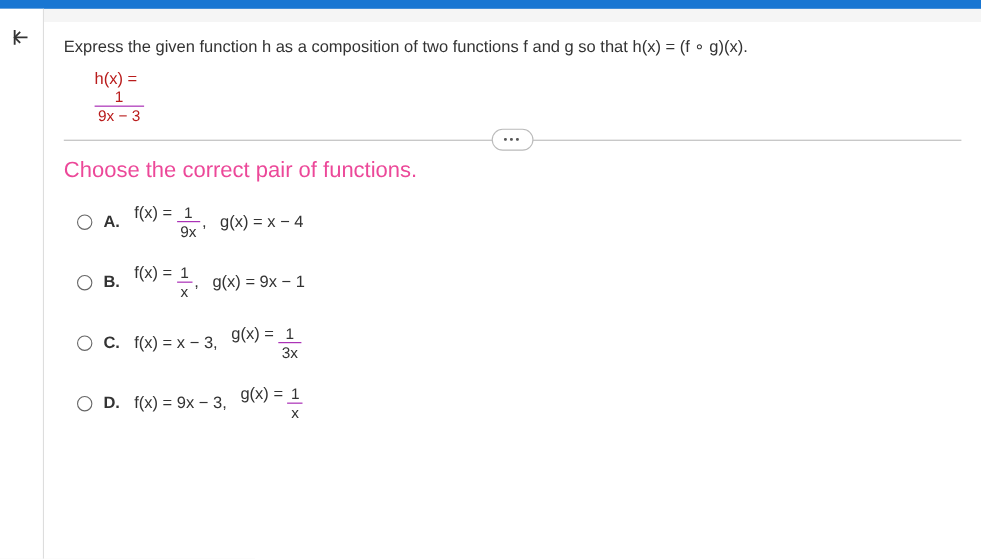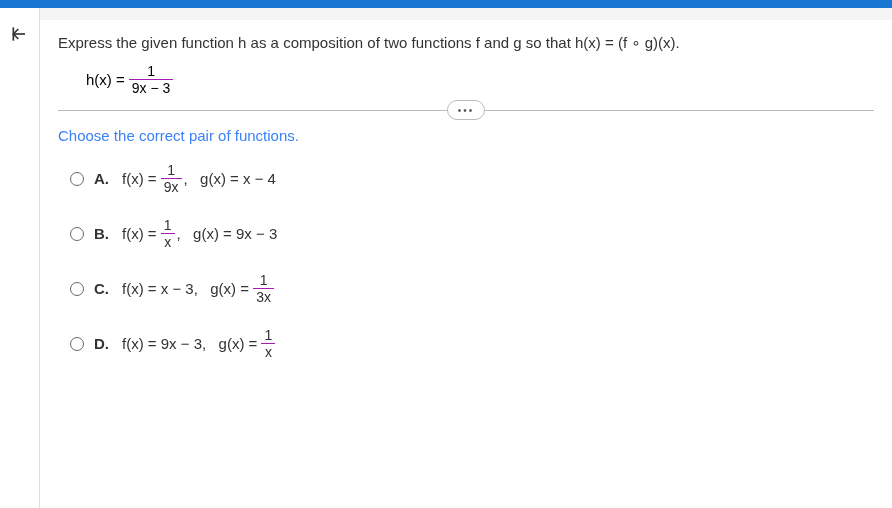"h(x) =" .equation-line { align-items: center -> flex-start; color: #000000 -> #b91c1c; flex-direction: none -> column }
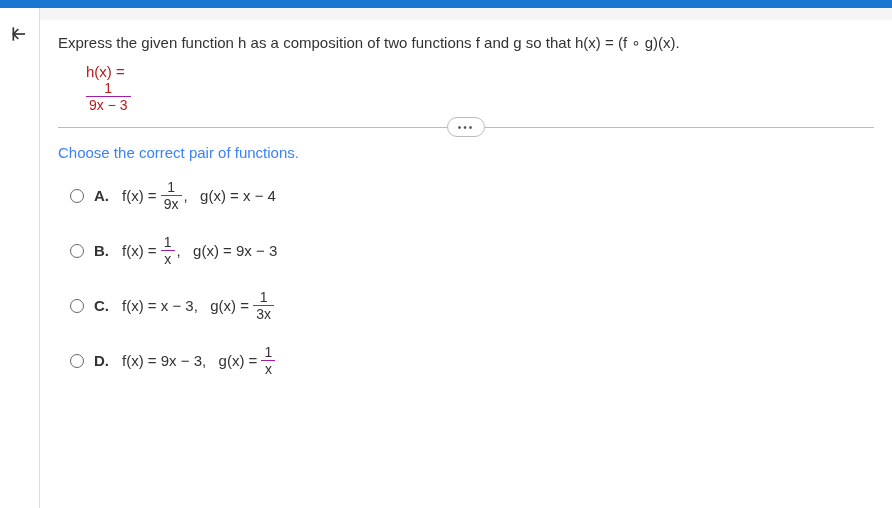"Choose the correct pair of" .instructions { color: #3b82f6 -> #ec4899; font-size: 15px -> 20px }
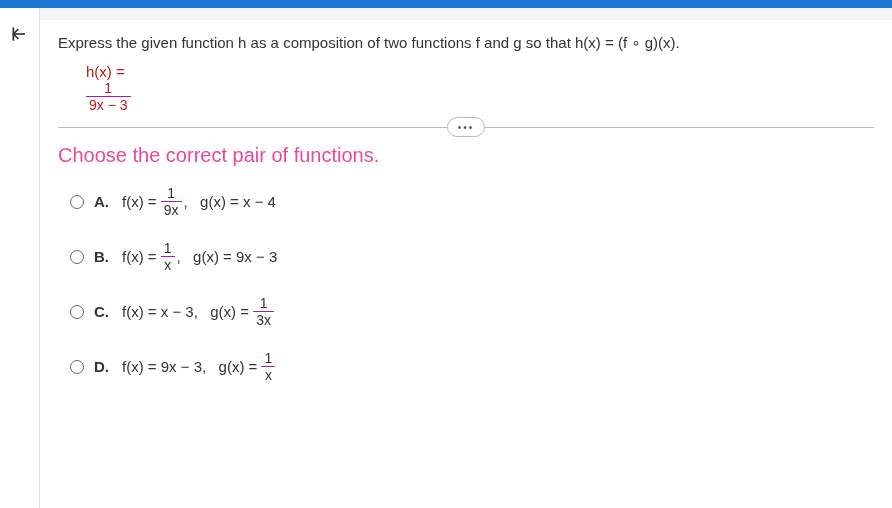"f(x) =" .fx, .gx { align-items: center -> flex-start }
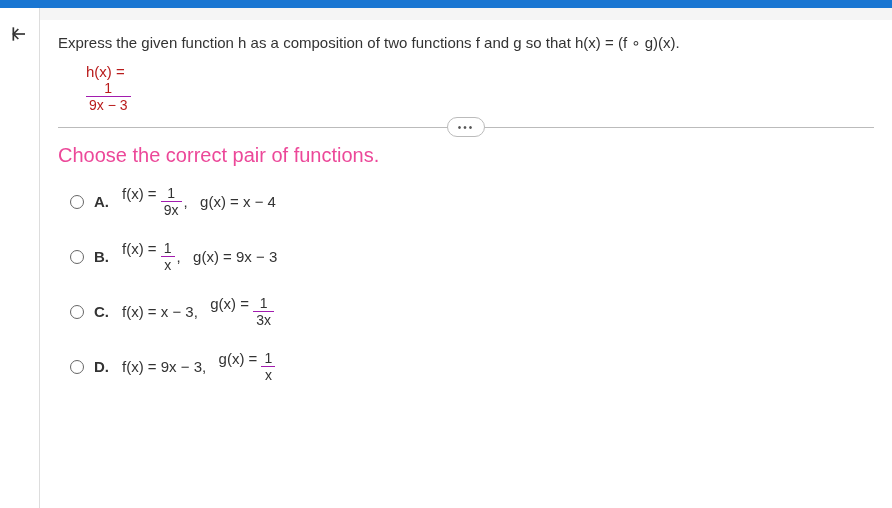"g(x) = 9x − 3" span.gx { text: 3 -> 1 }
